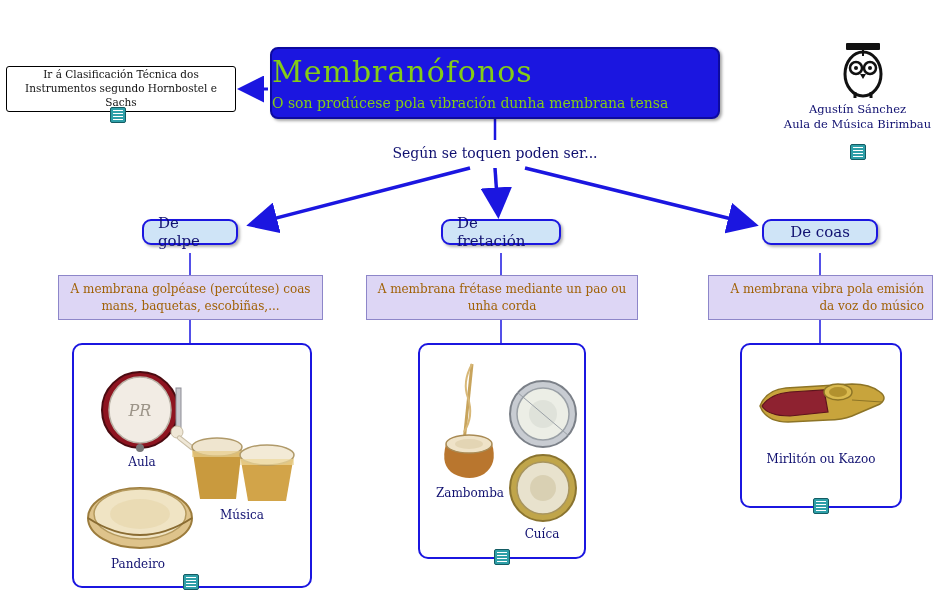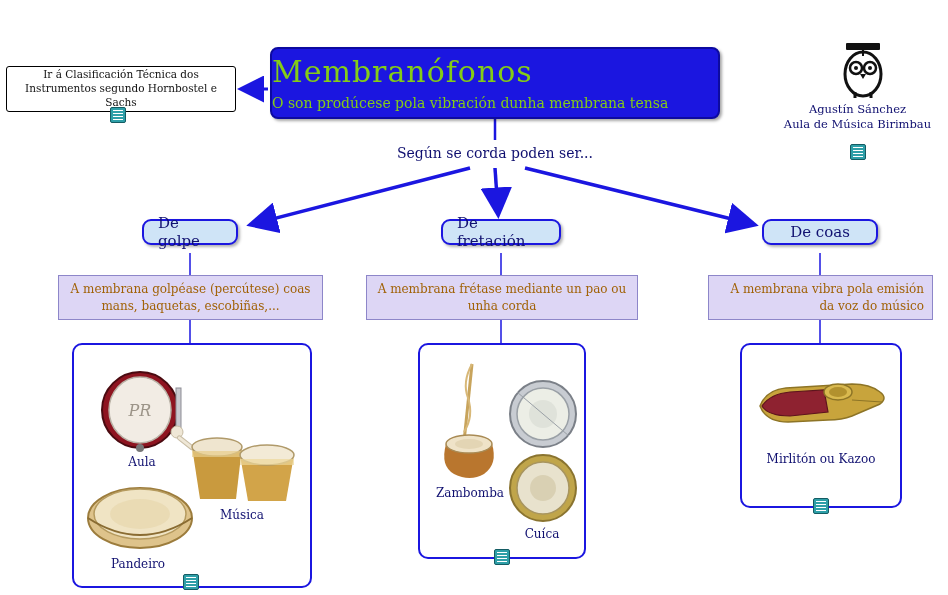"Según se corda poden ser..." div.center-cap { text: corda -> toquen }
